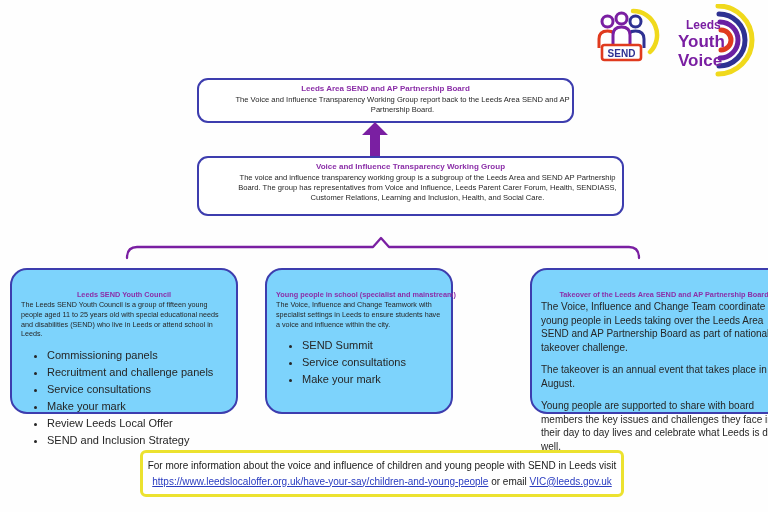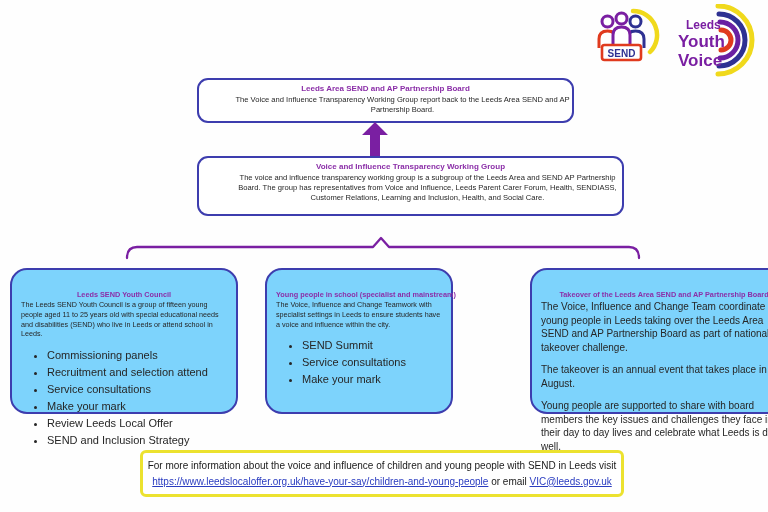"Recruitment and selection attend" li { text: selection attend -> challenge panels }
